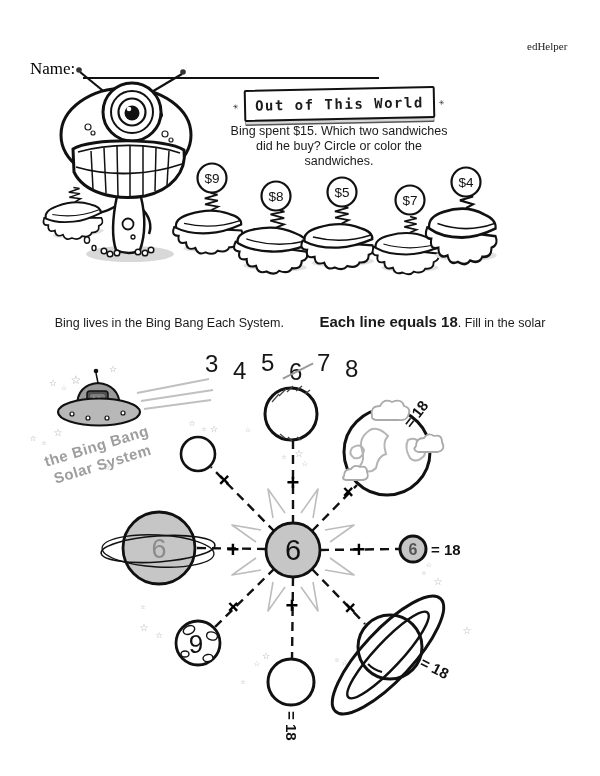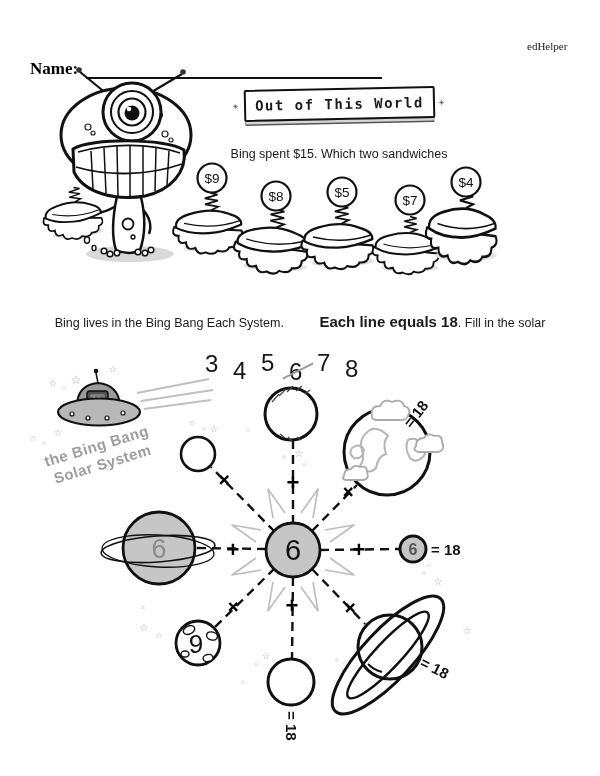"Name:" .name-row { font-weight: bold -> normal }
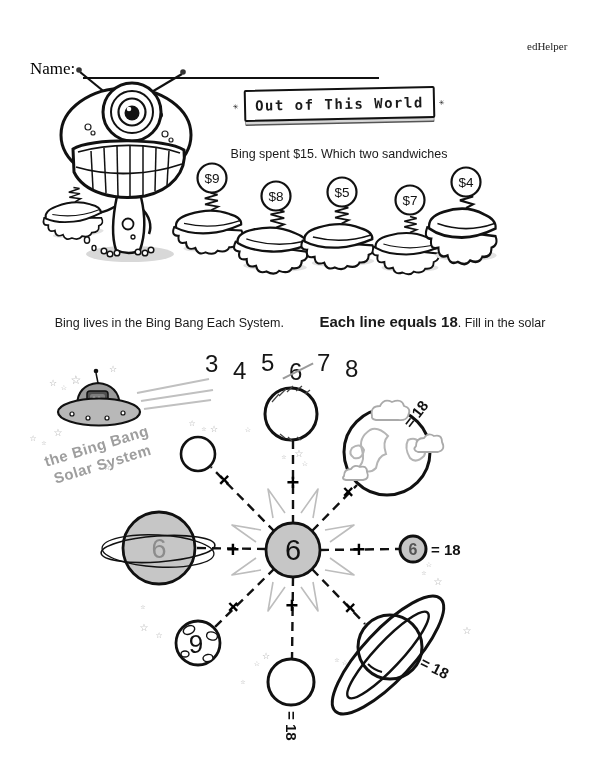"Bing spent $15. Which two" .q1 { margin-top: 24px -> 1px }
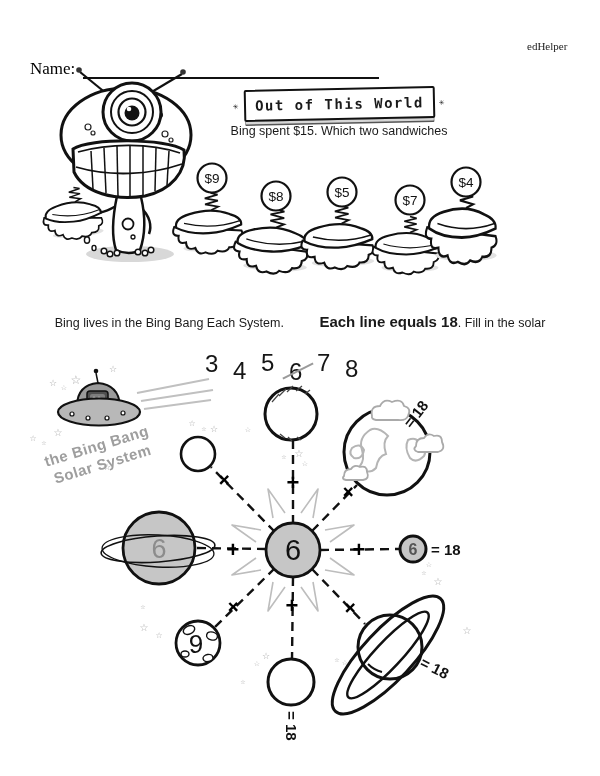"did he buy? Circle or" div { html: none -> <div>did he buy? Circle or color the sandwiches.</div> }
